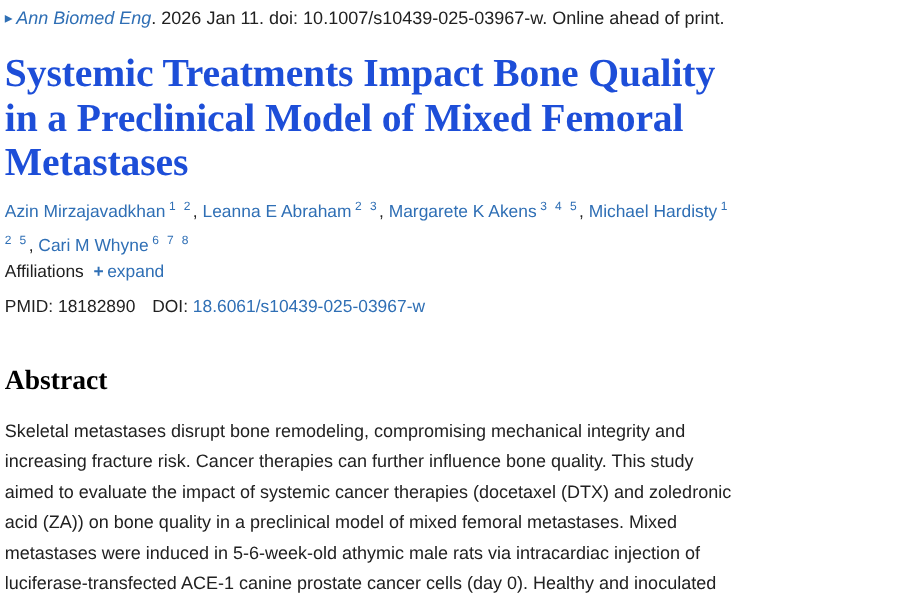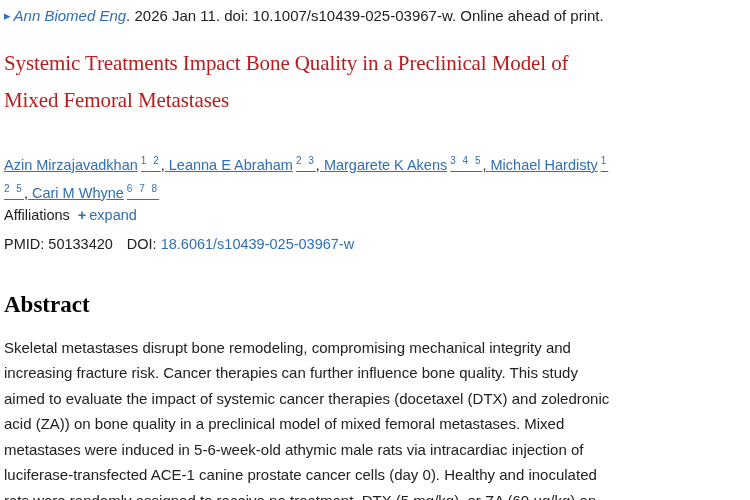"Systemic Treatments Impact Bone Quality" h1.title { color: #b91c1c -> #1d4ed8; font-size: 21px -> 33px; font-weight: normal -> bold }
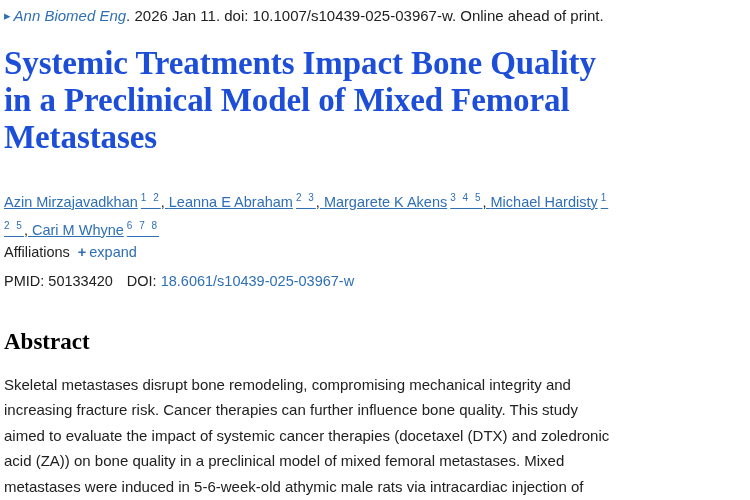"Azin Mirzajavadkhan 1 2, Leanna" .authors { margin-top: 30px -> 6px; text-decoration: underline -> none }
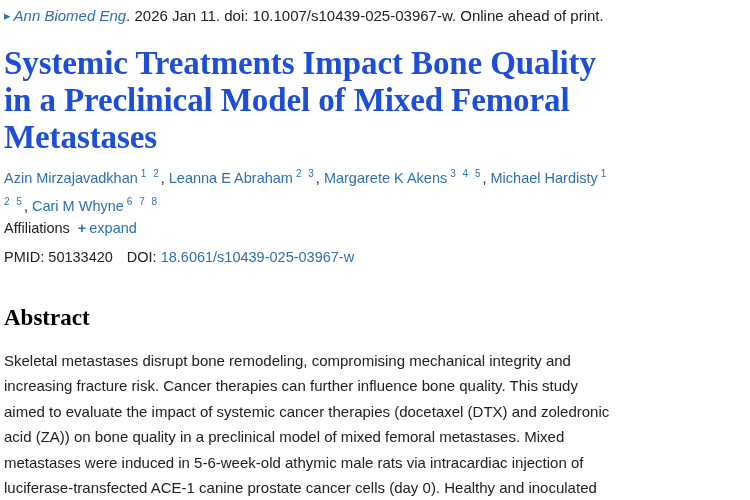"50133420" span { text: 50133420 -> 18182890 }
